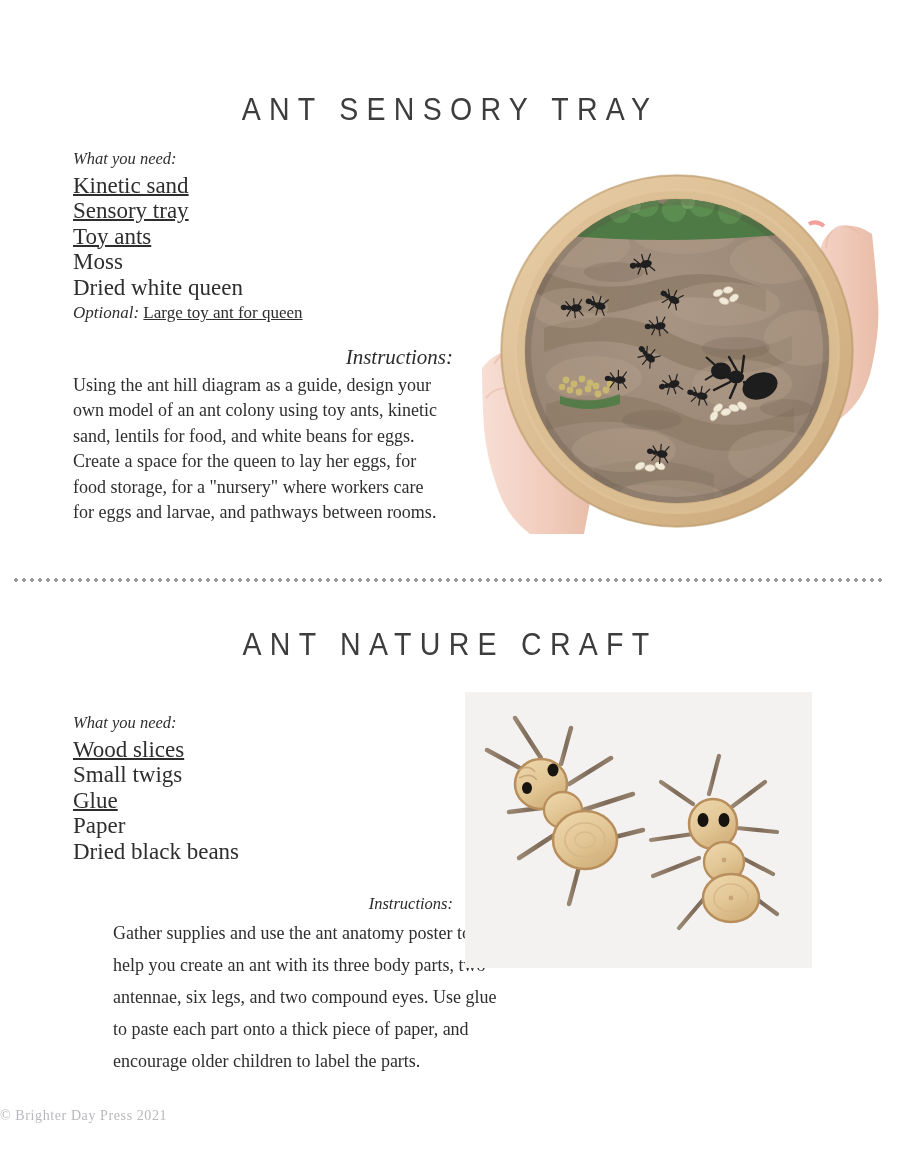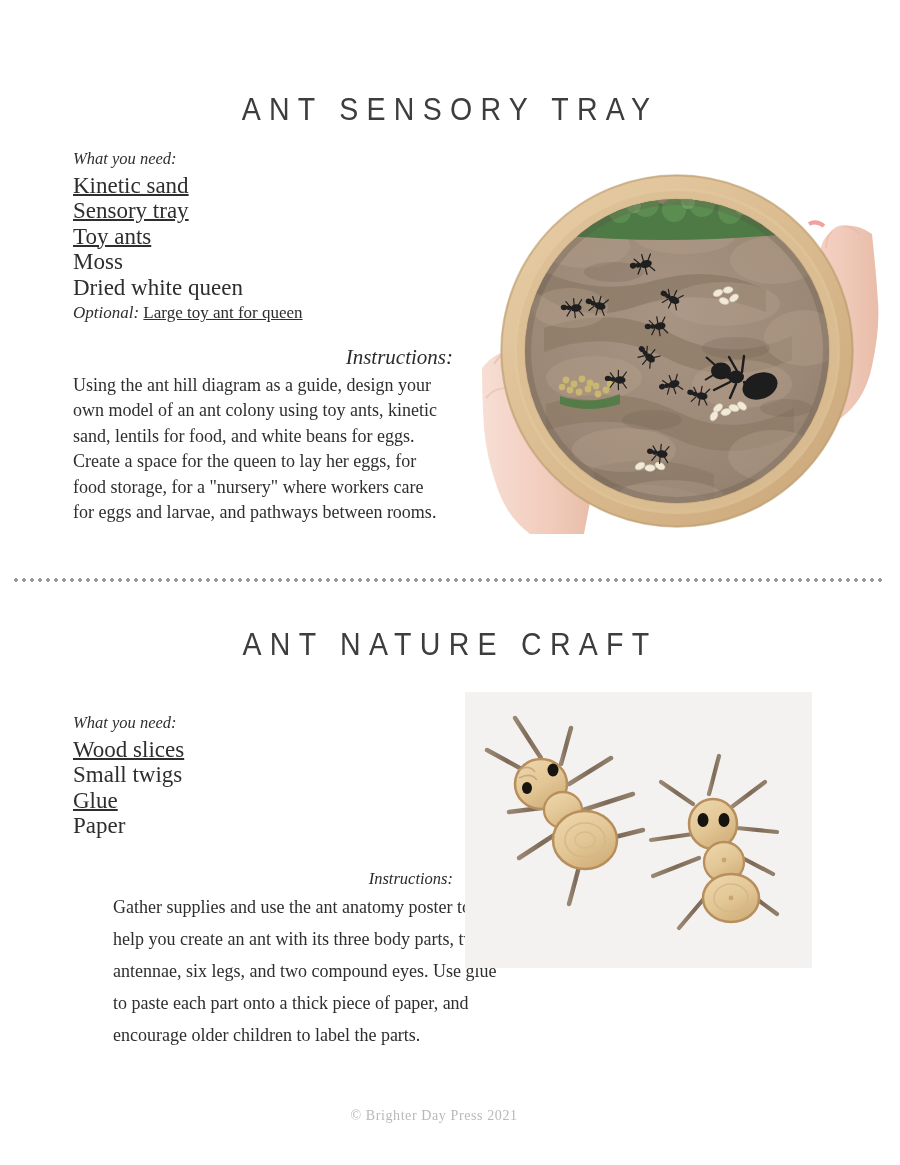"Dried black beans" li { html: none -> <li><span>Dried black beans</span></li> }
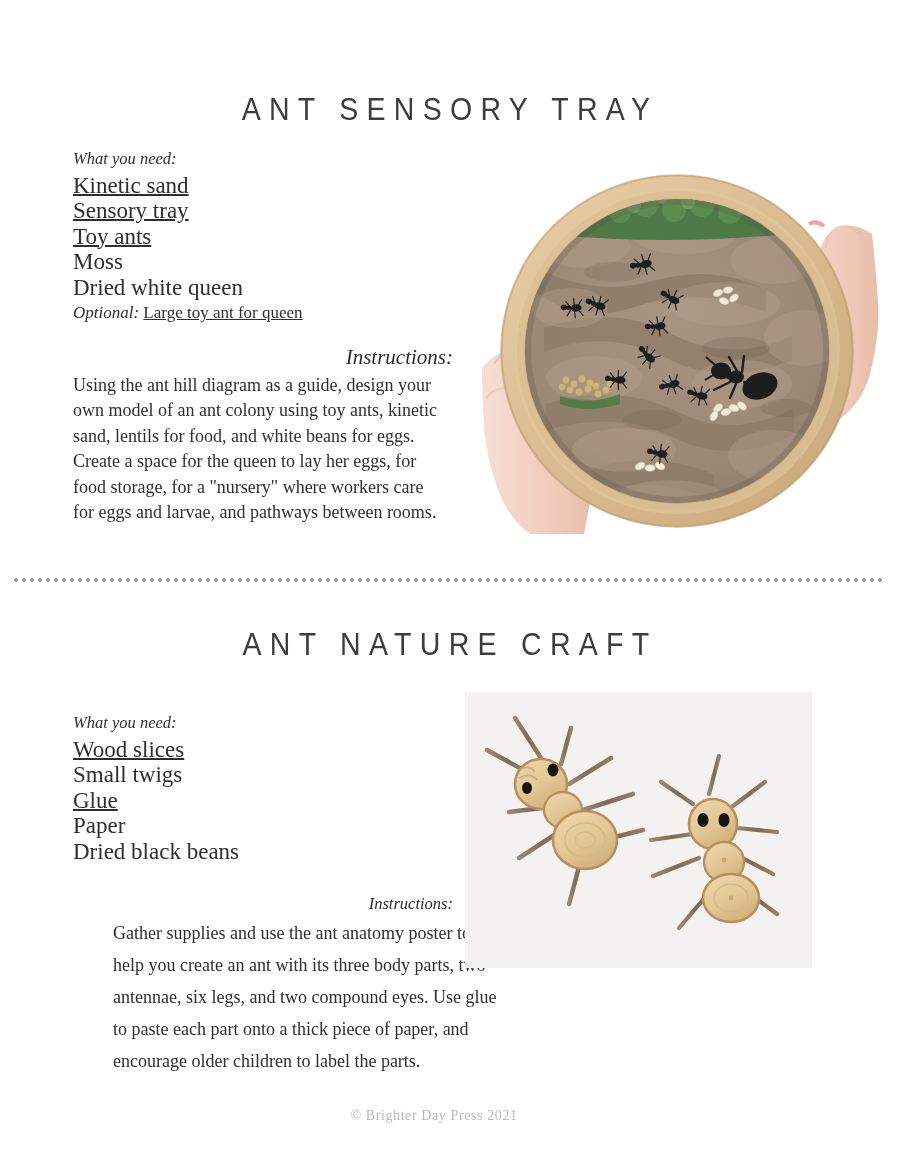"© Brighter Day Press 2021" #footer { text-align: center -> left }
